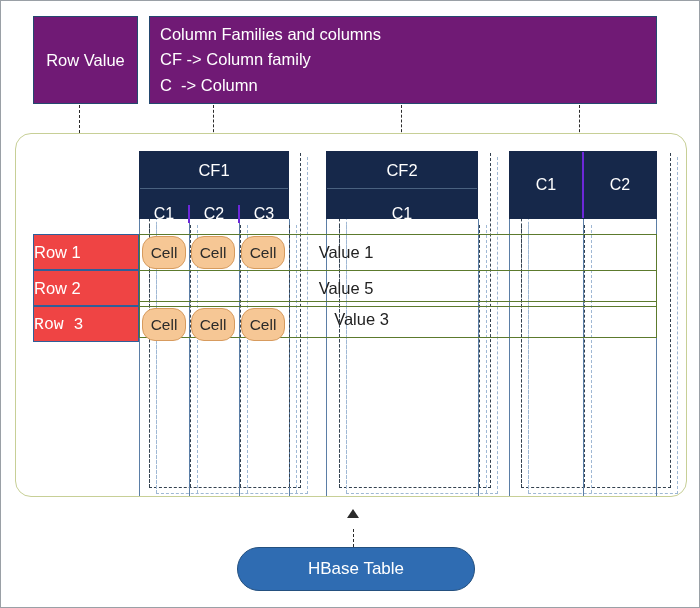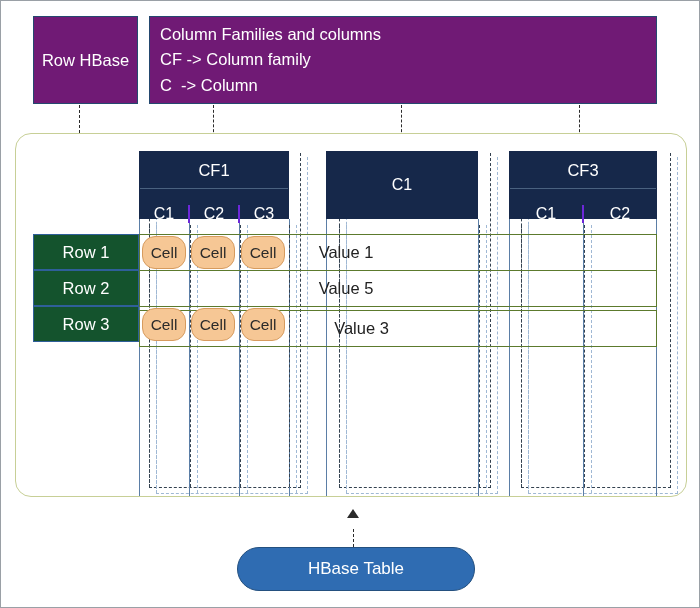"Row HBase" span { text: HBase -> Value }
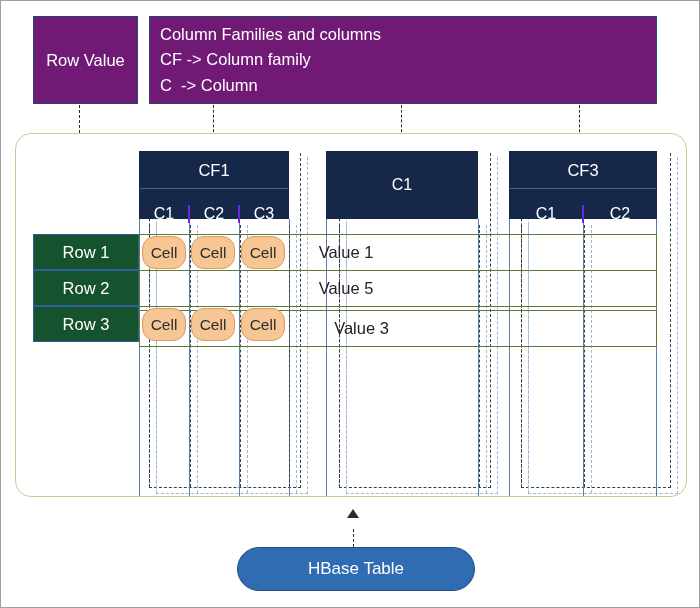"CF2" div.cf-title { html: none -> <div>CF2</div> }
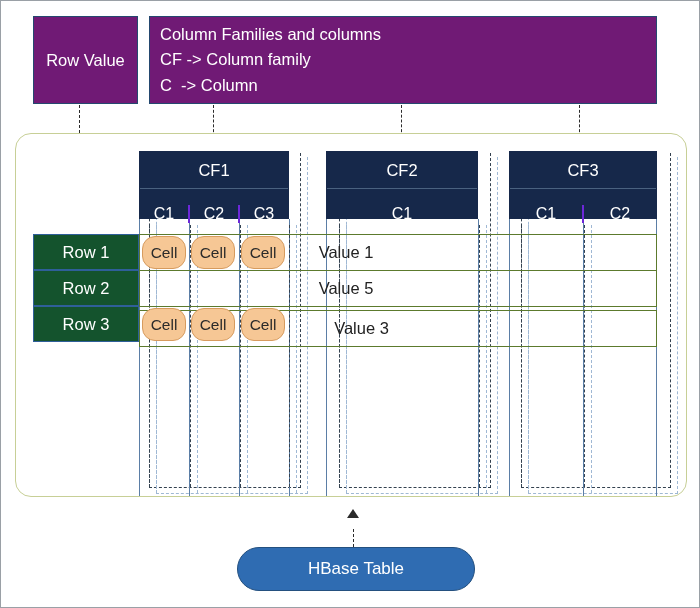"CF3" div.cf-title { html: <div>CF3</div> -> none }
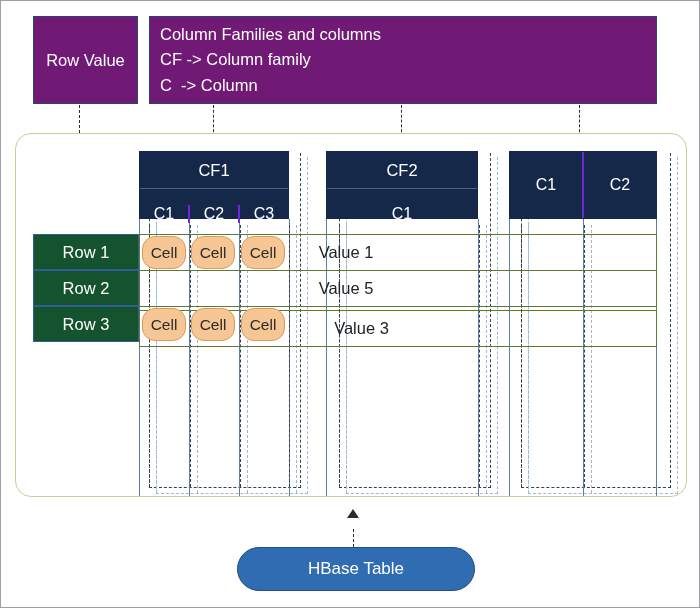"Row 1" .rowlabel { background: #14532d -> #ef4444; justify-content: center -> flex-start }
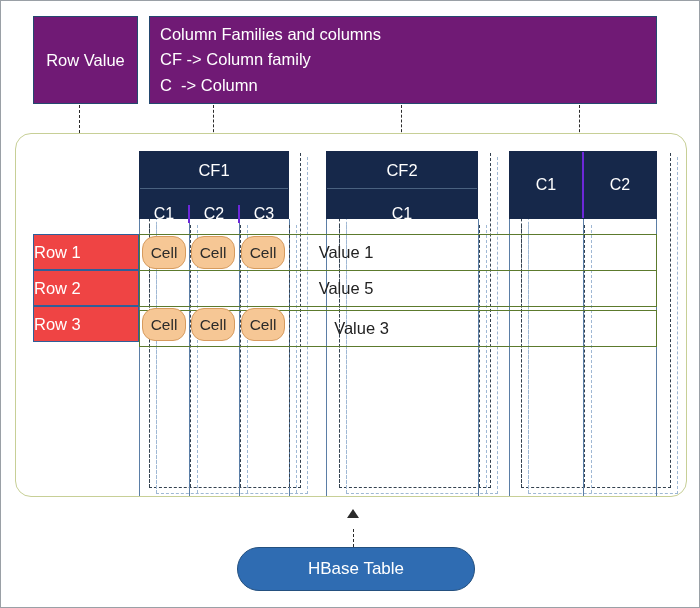"Row 3" #row-3 { font-family: none -> Liberation Mono, monospace }
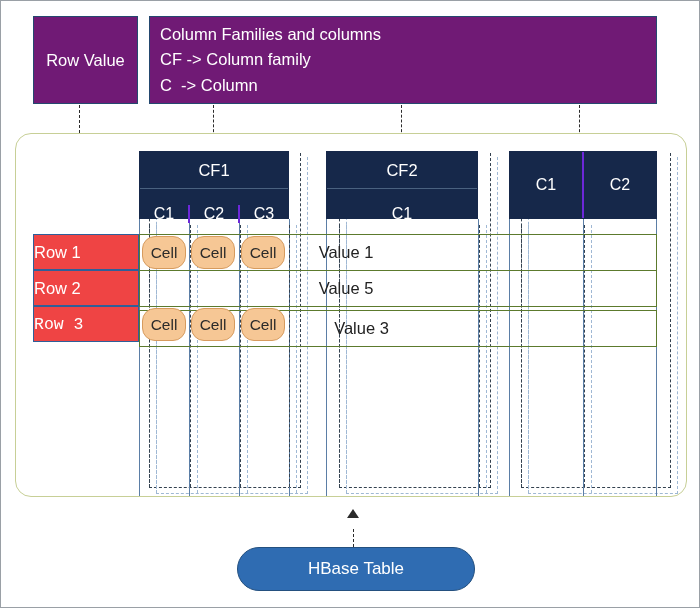"Value 3" #value-3 { top: 309px -> 300px }
